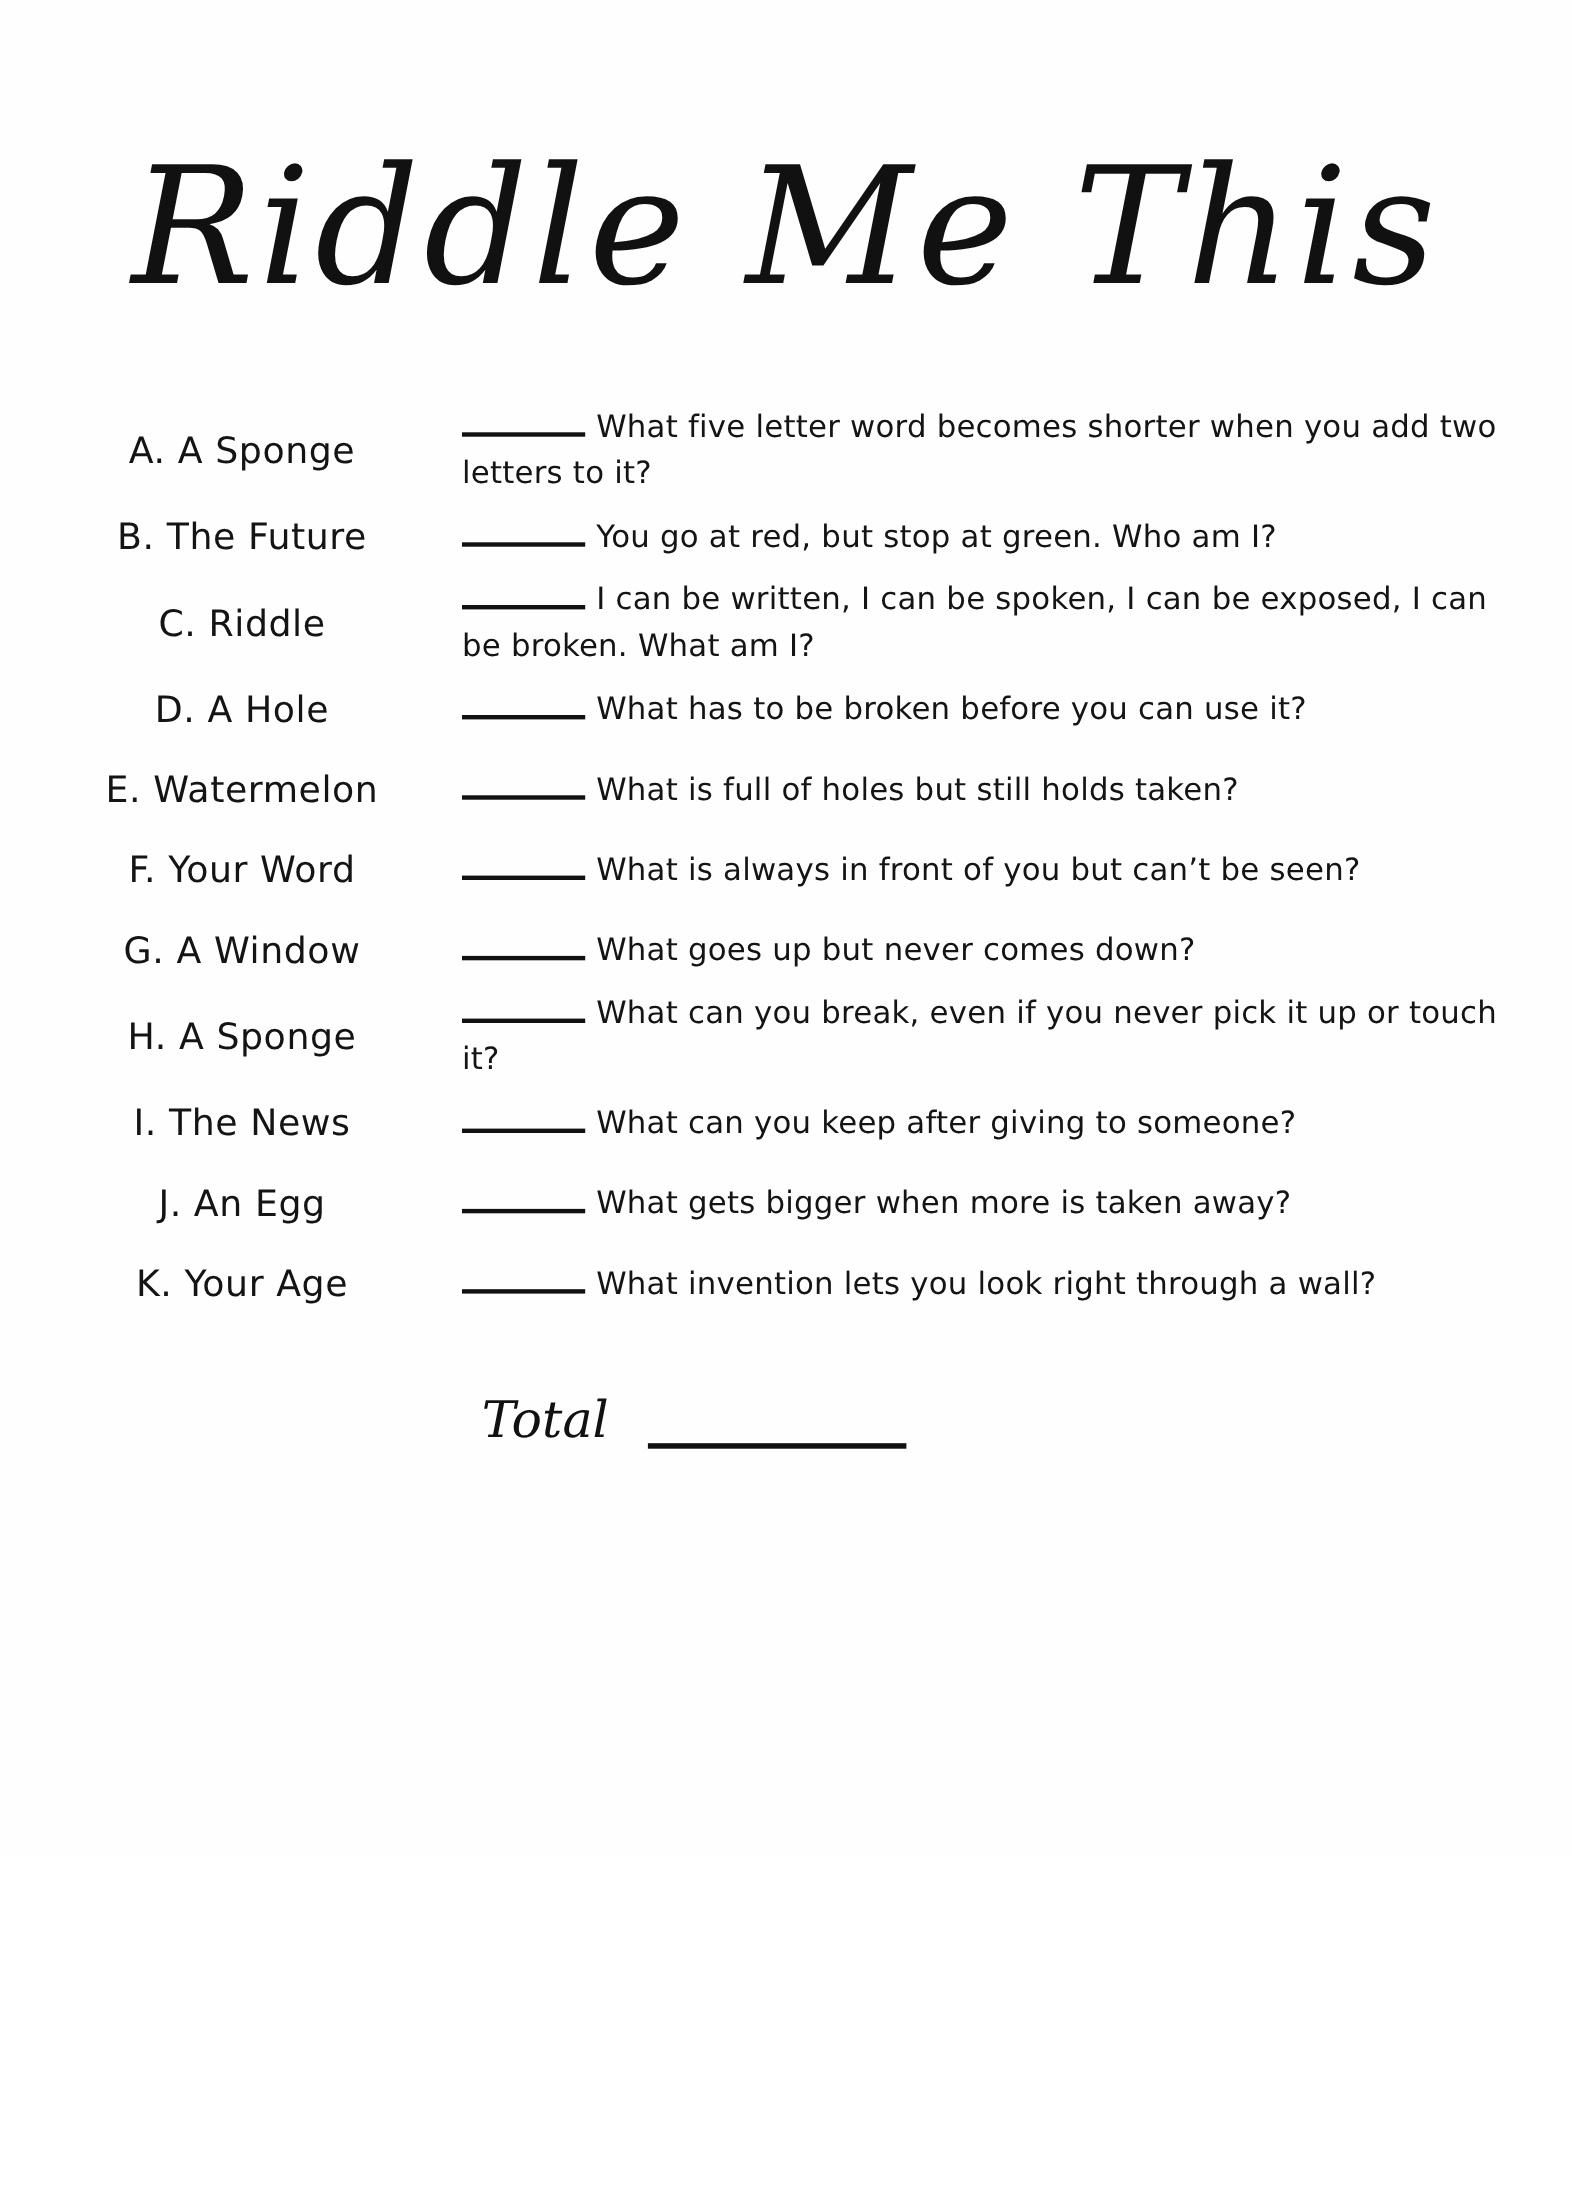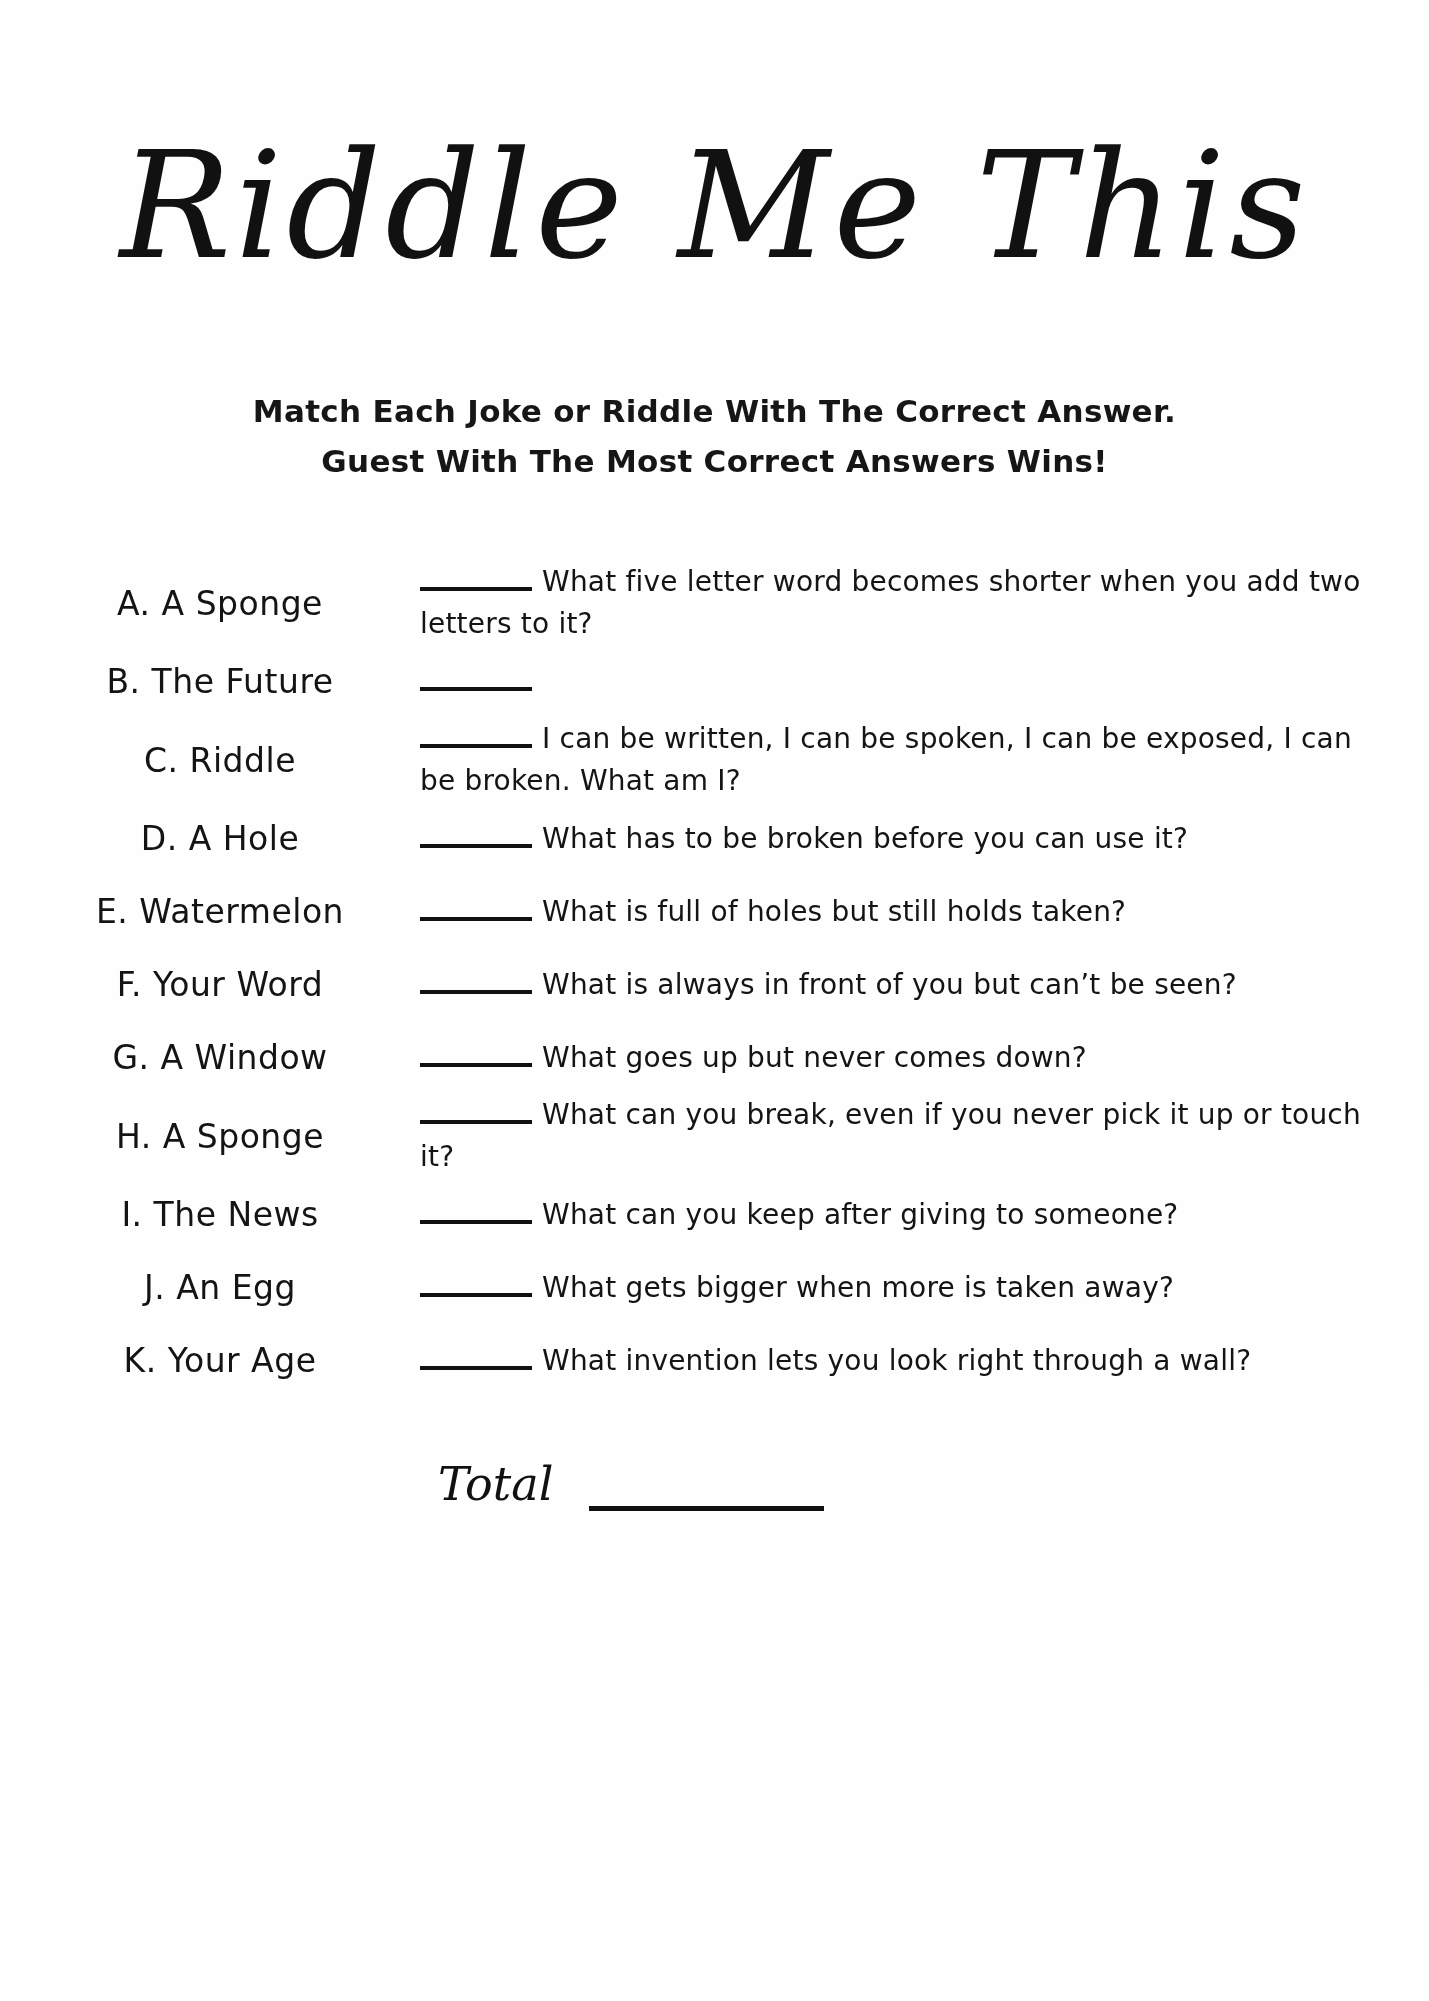"Match Each Joke or Riddle" div.instructions { html: <div> <div>Match Each Joke or Riddle With The Correct Answer.</div> <div>Guest With The Most Correct Answers Wins!</div> </div> -> none }
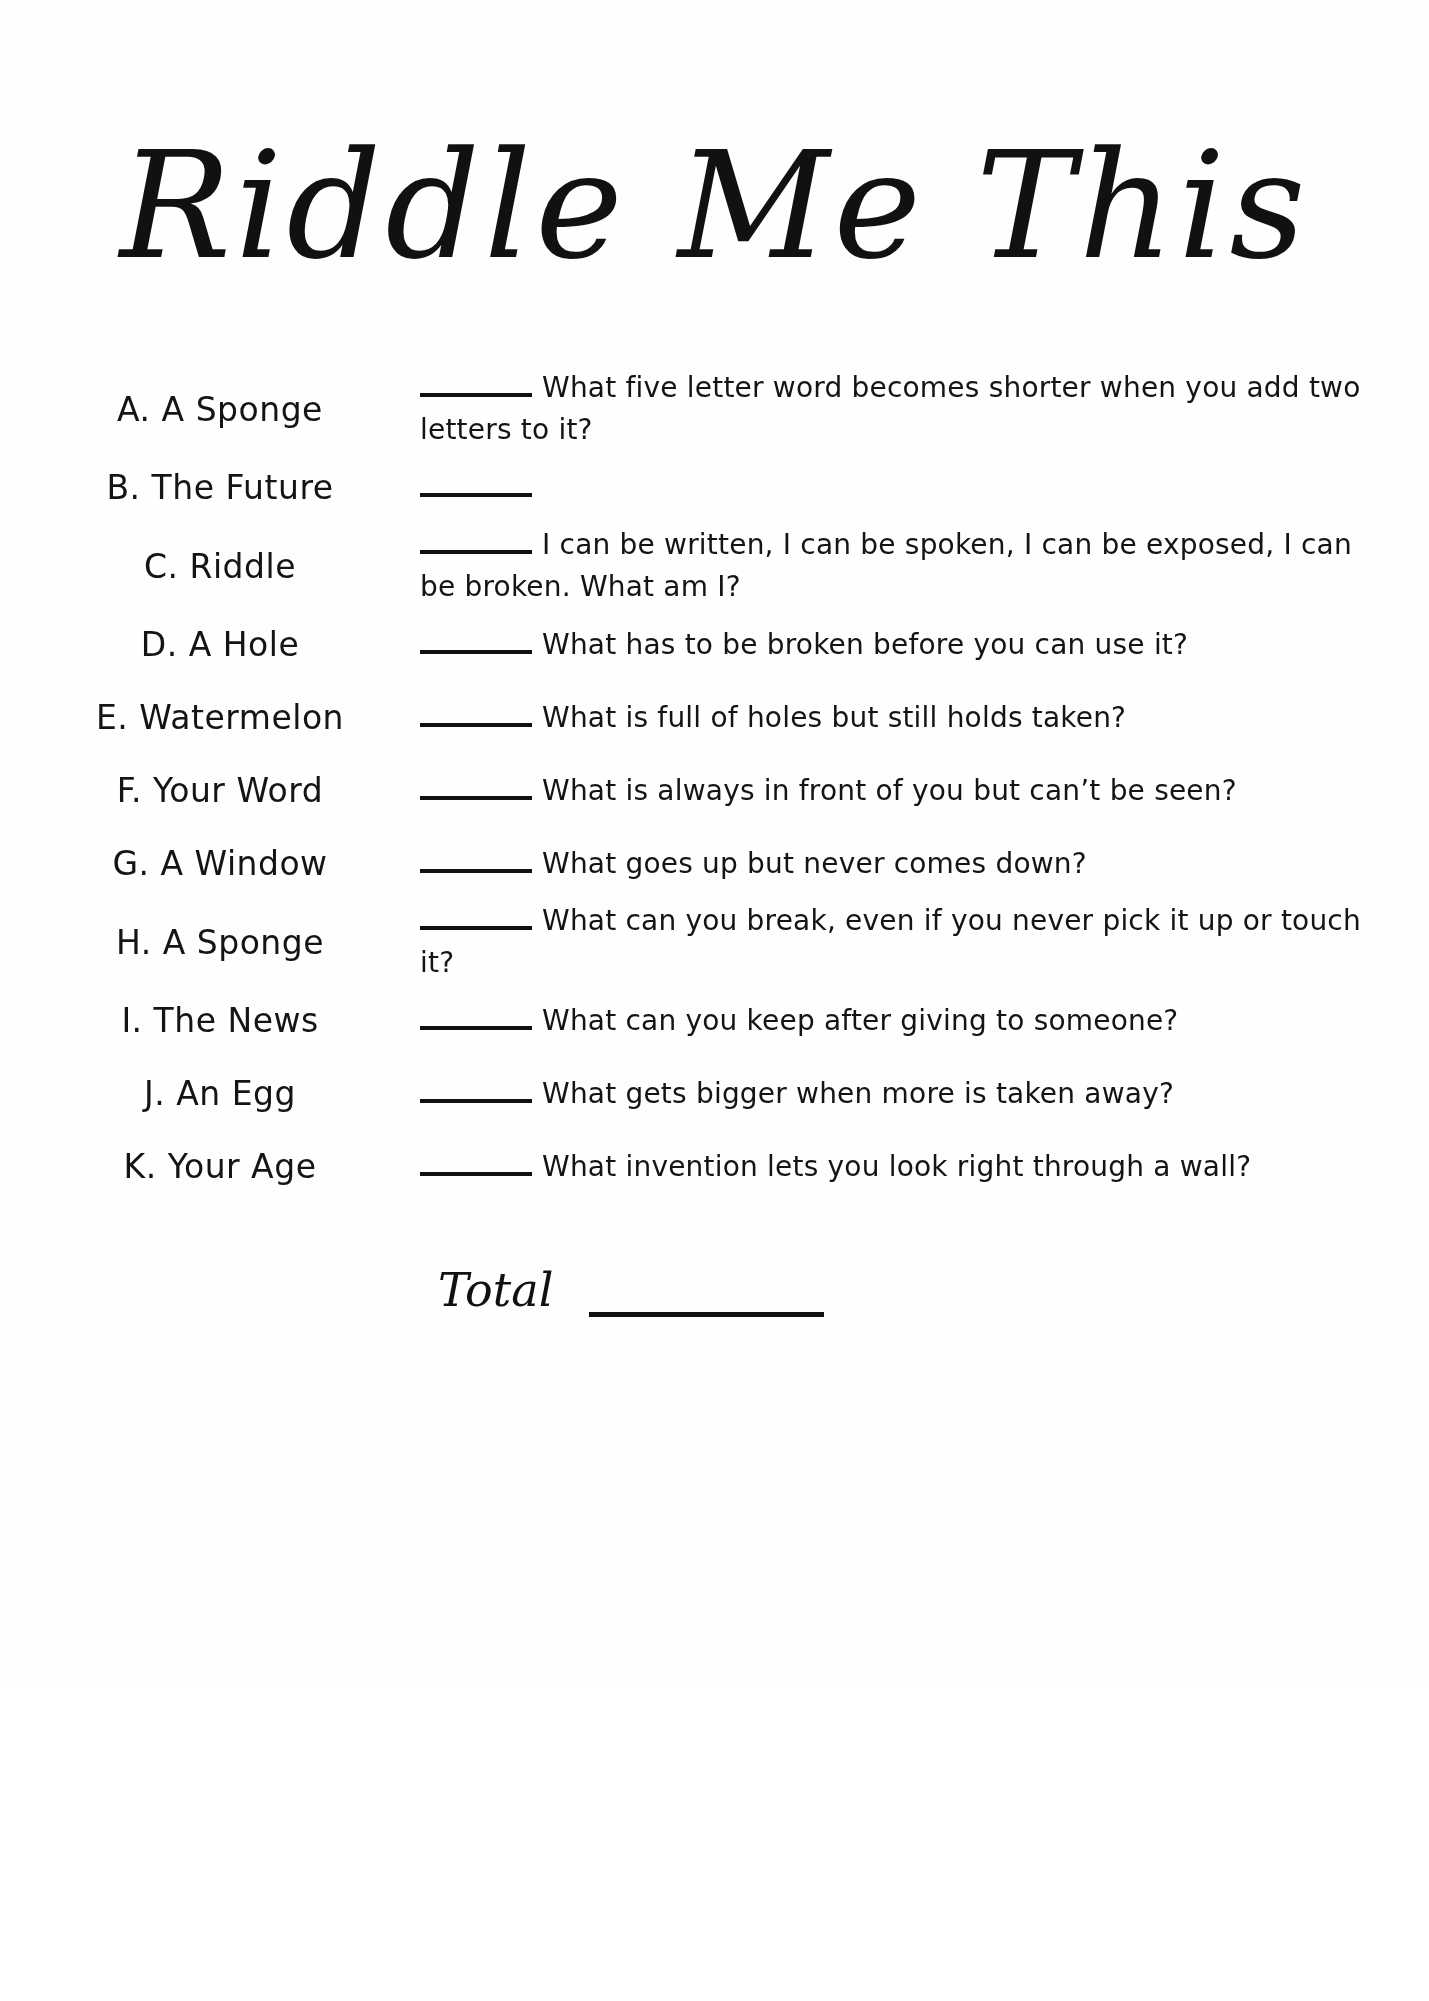"You go at red, but" span { html: none -> <span>You go at red, but stop at green. Who am I?</span> }
